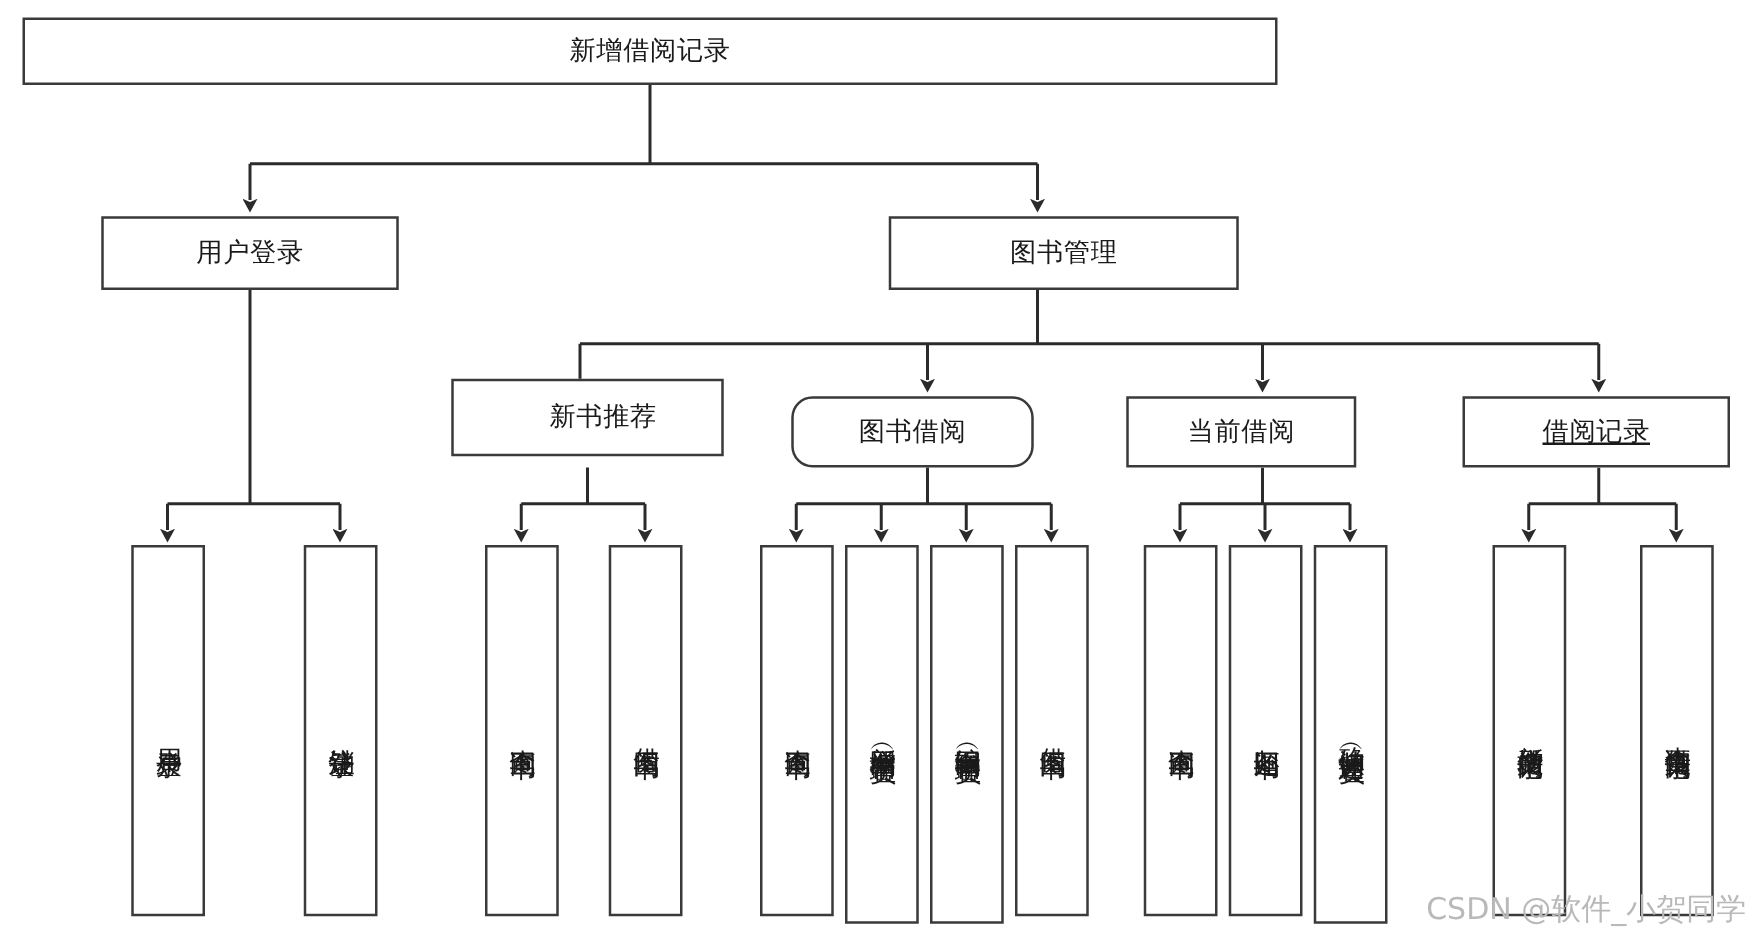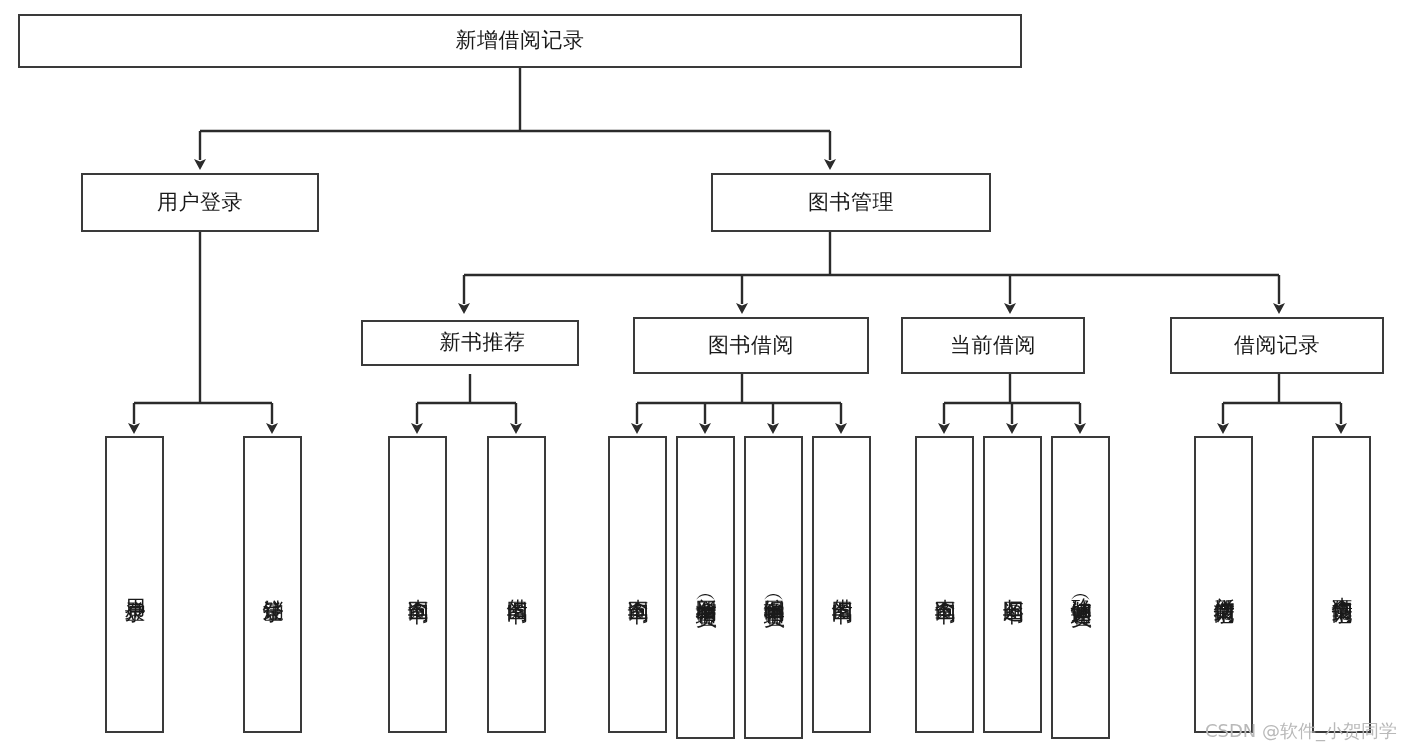"新书推荐" div.node { height: 46px -> 62px; top: 320px -> 303px }
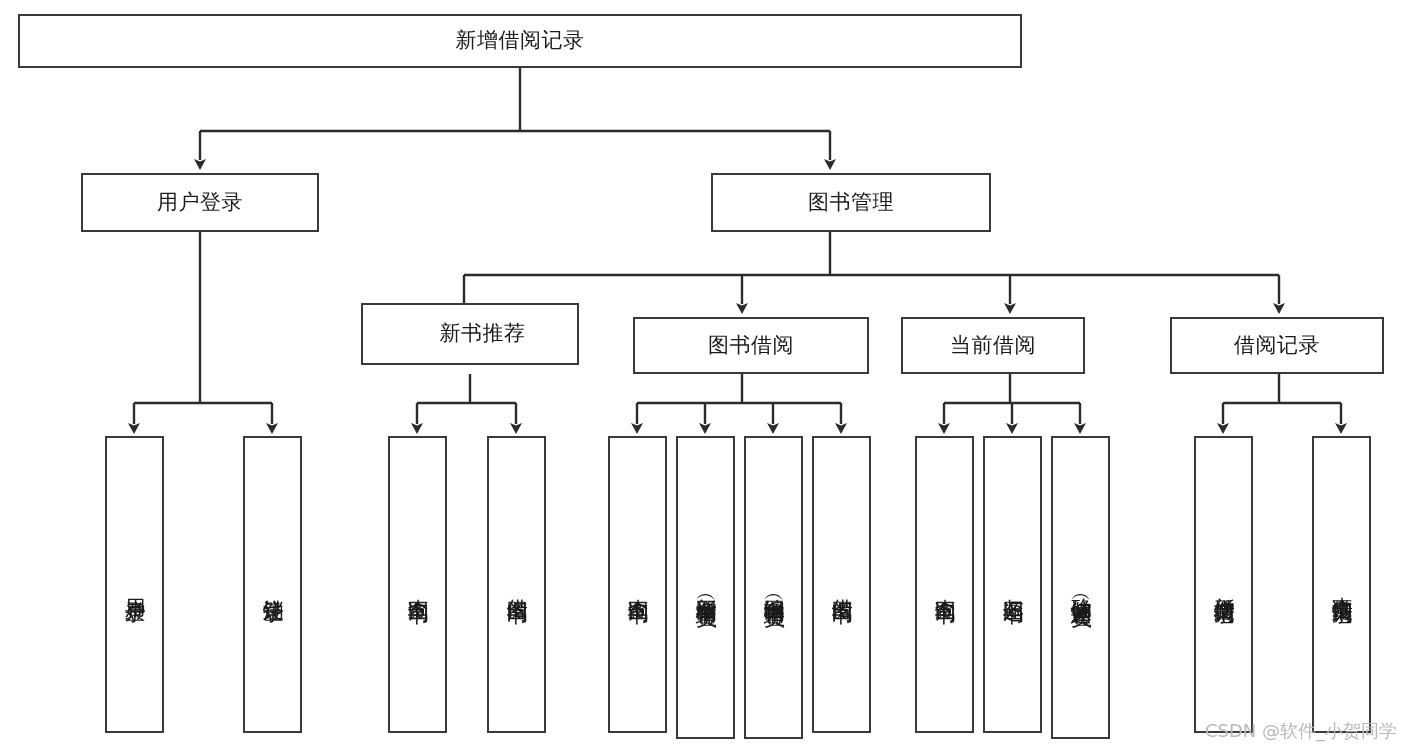"图书借阅" div.node { border-radius: none -> 17px; width: 236px -> 194px }
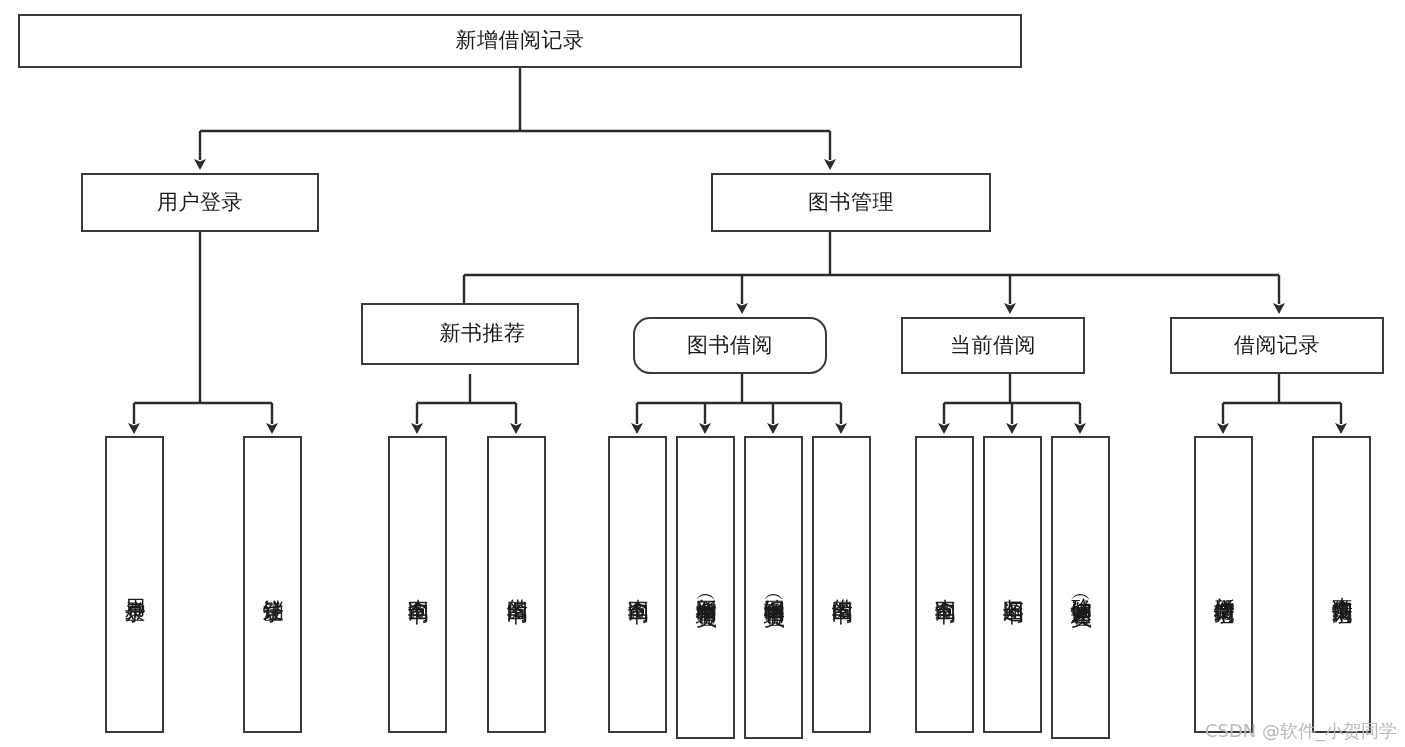"借阅记录" div.node { text-decoration: none -> underline }
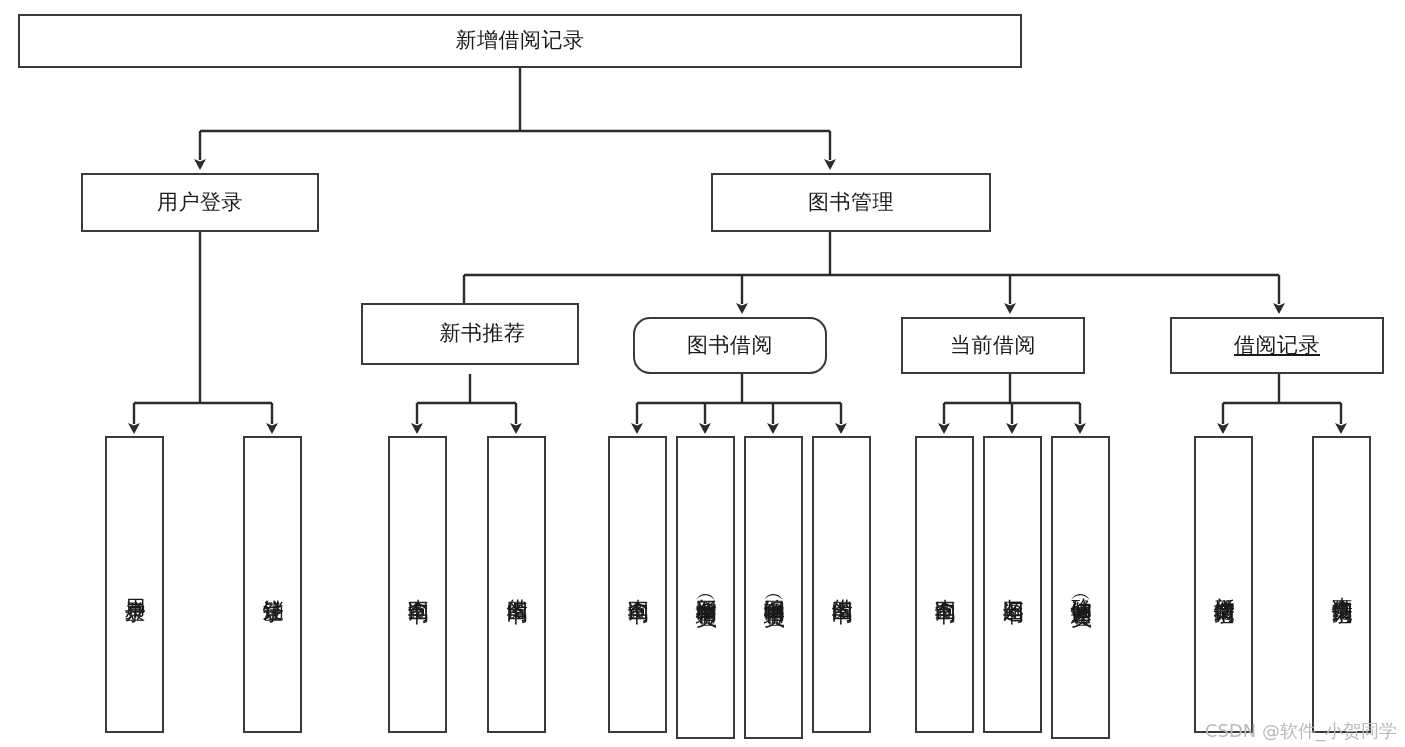"CSDN @软件_小贺同学" #watermark { font-size: 18px -> 24px }
